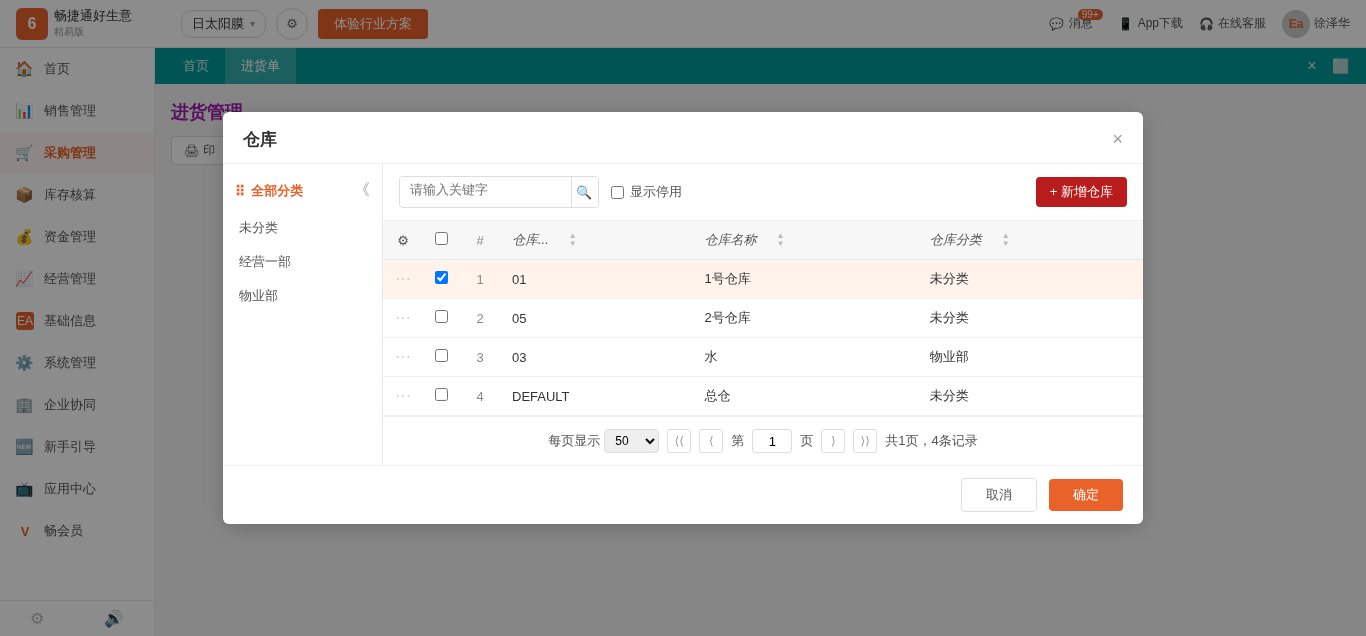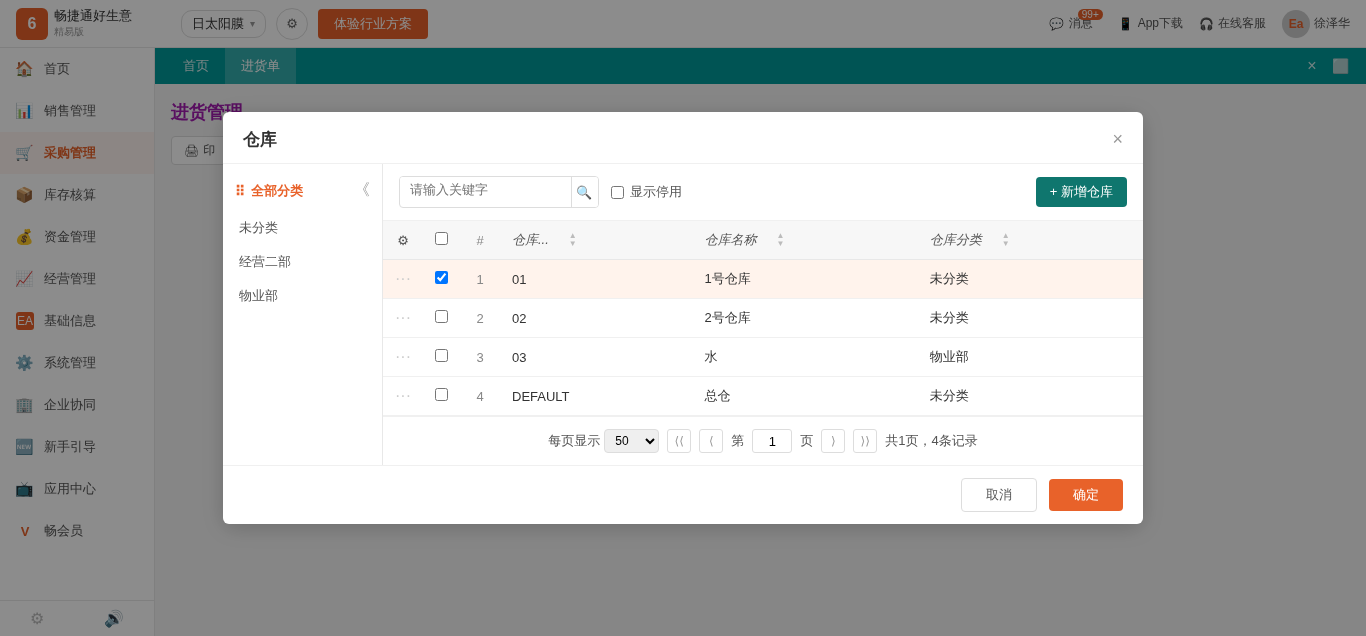"+ 新增仓库" .add-btn { background: #0f766e -> #b91c1c }
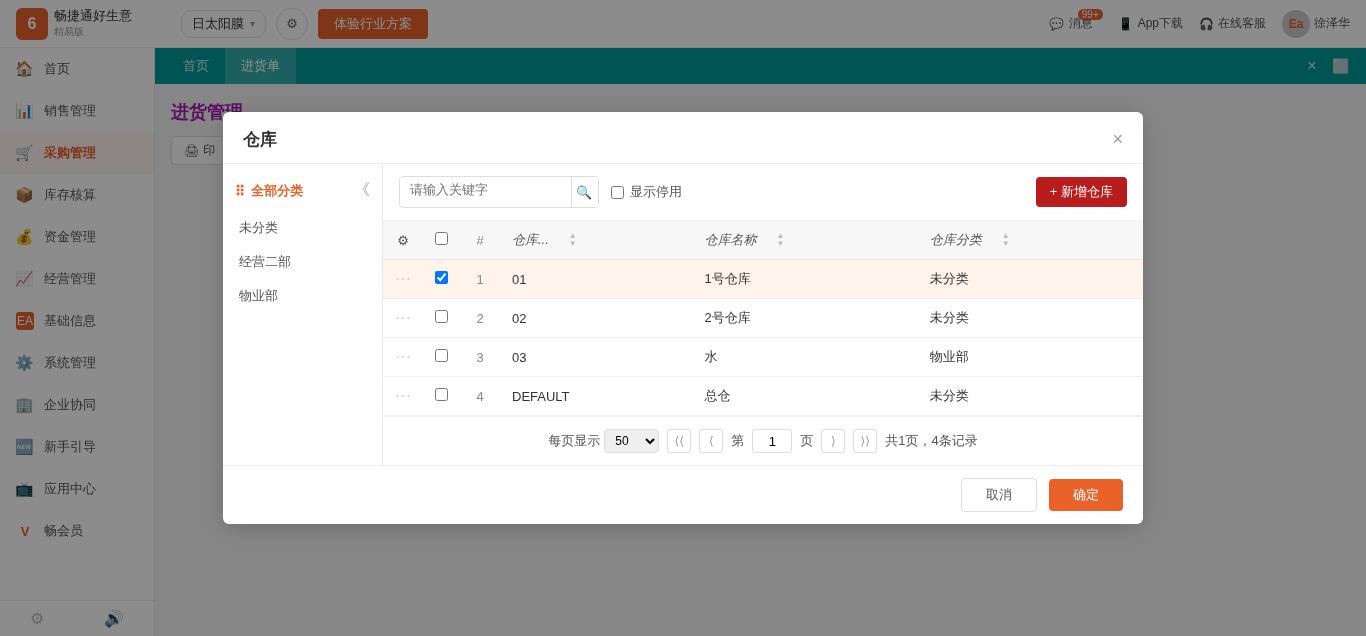"经营一部" div.cat-item { html: none -> <div>经营一部</div> }
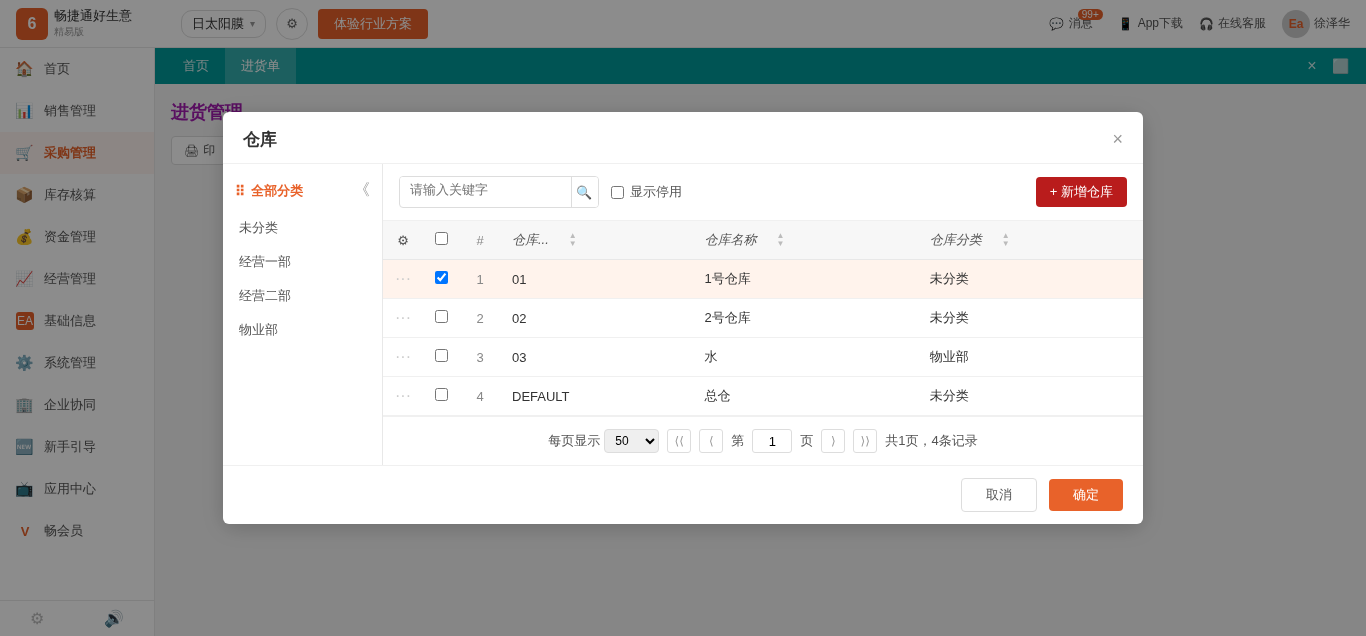"经营二部" div.cat-item { html: <div>经营二部</div> -> none }
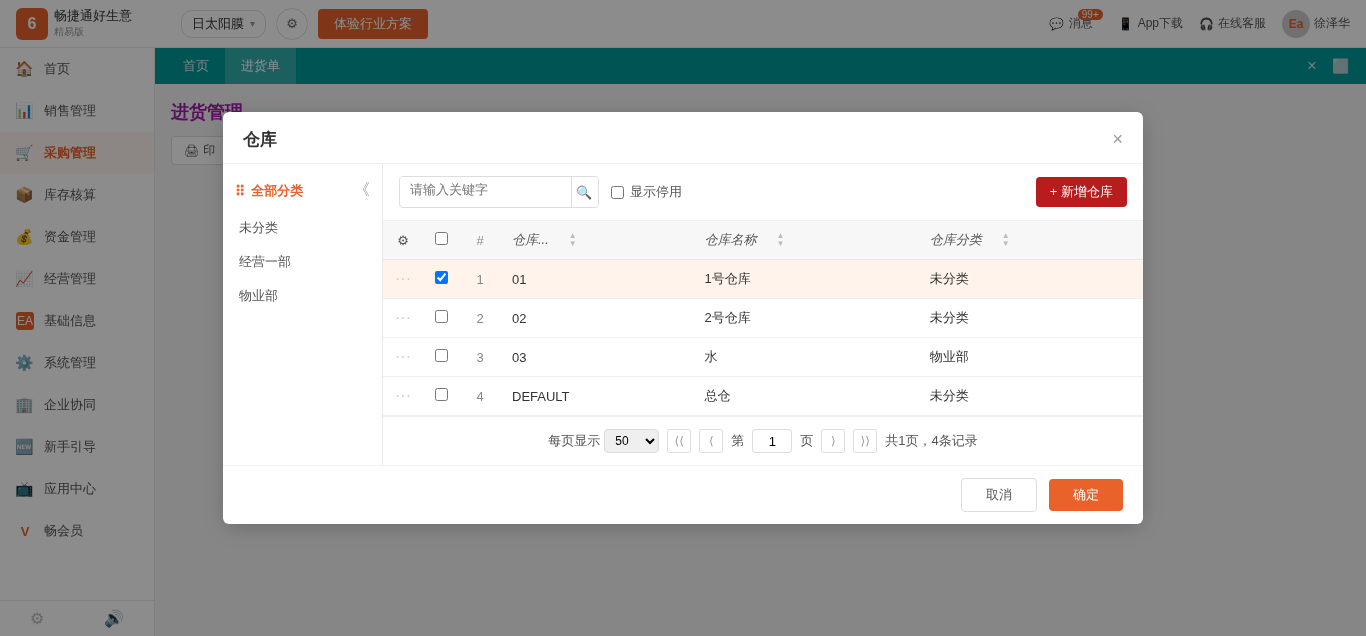"02" td { text: 02 -> 05 }
